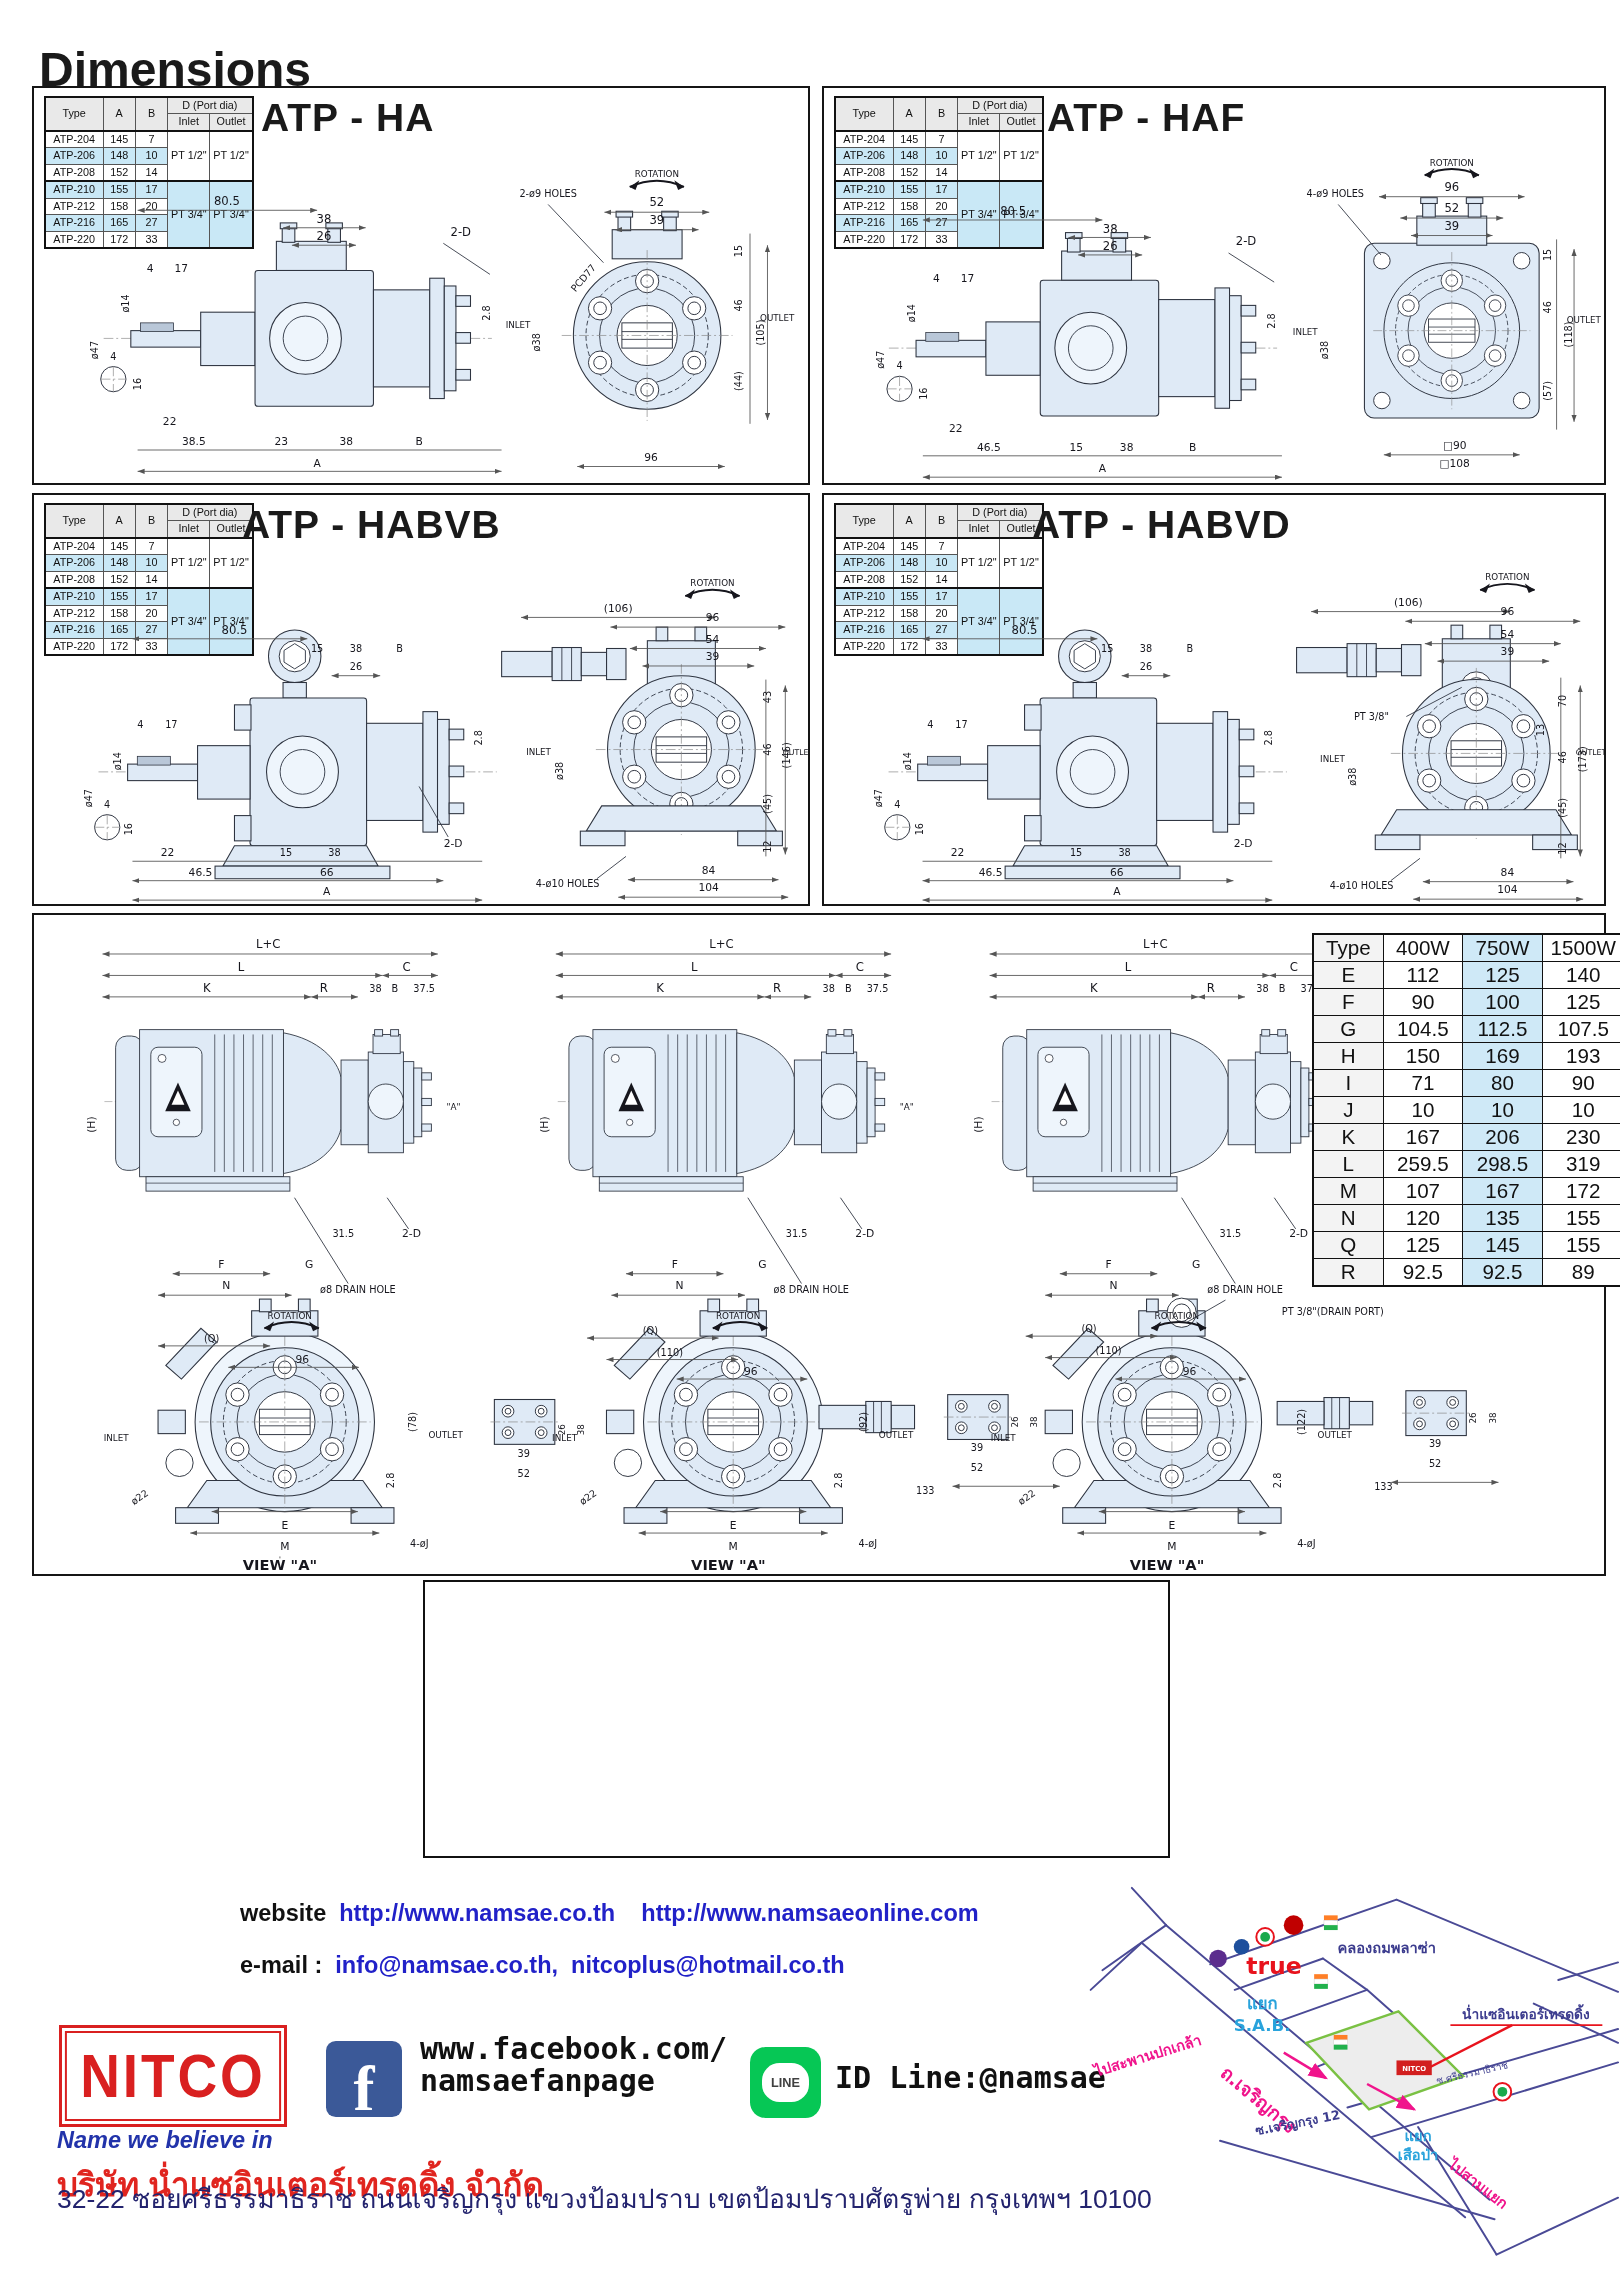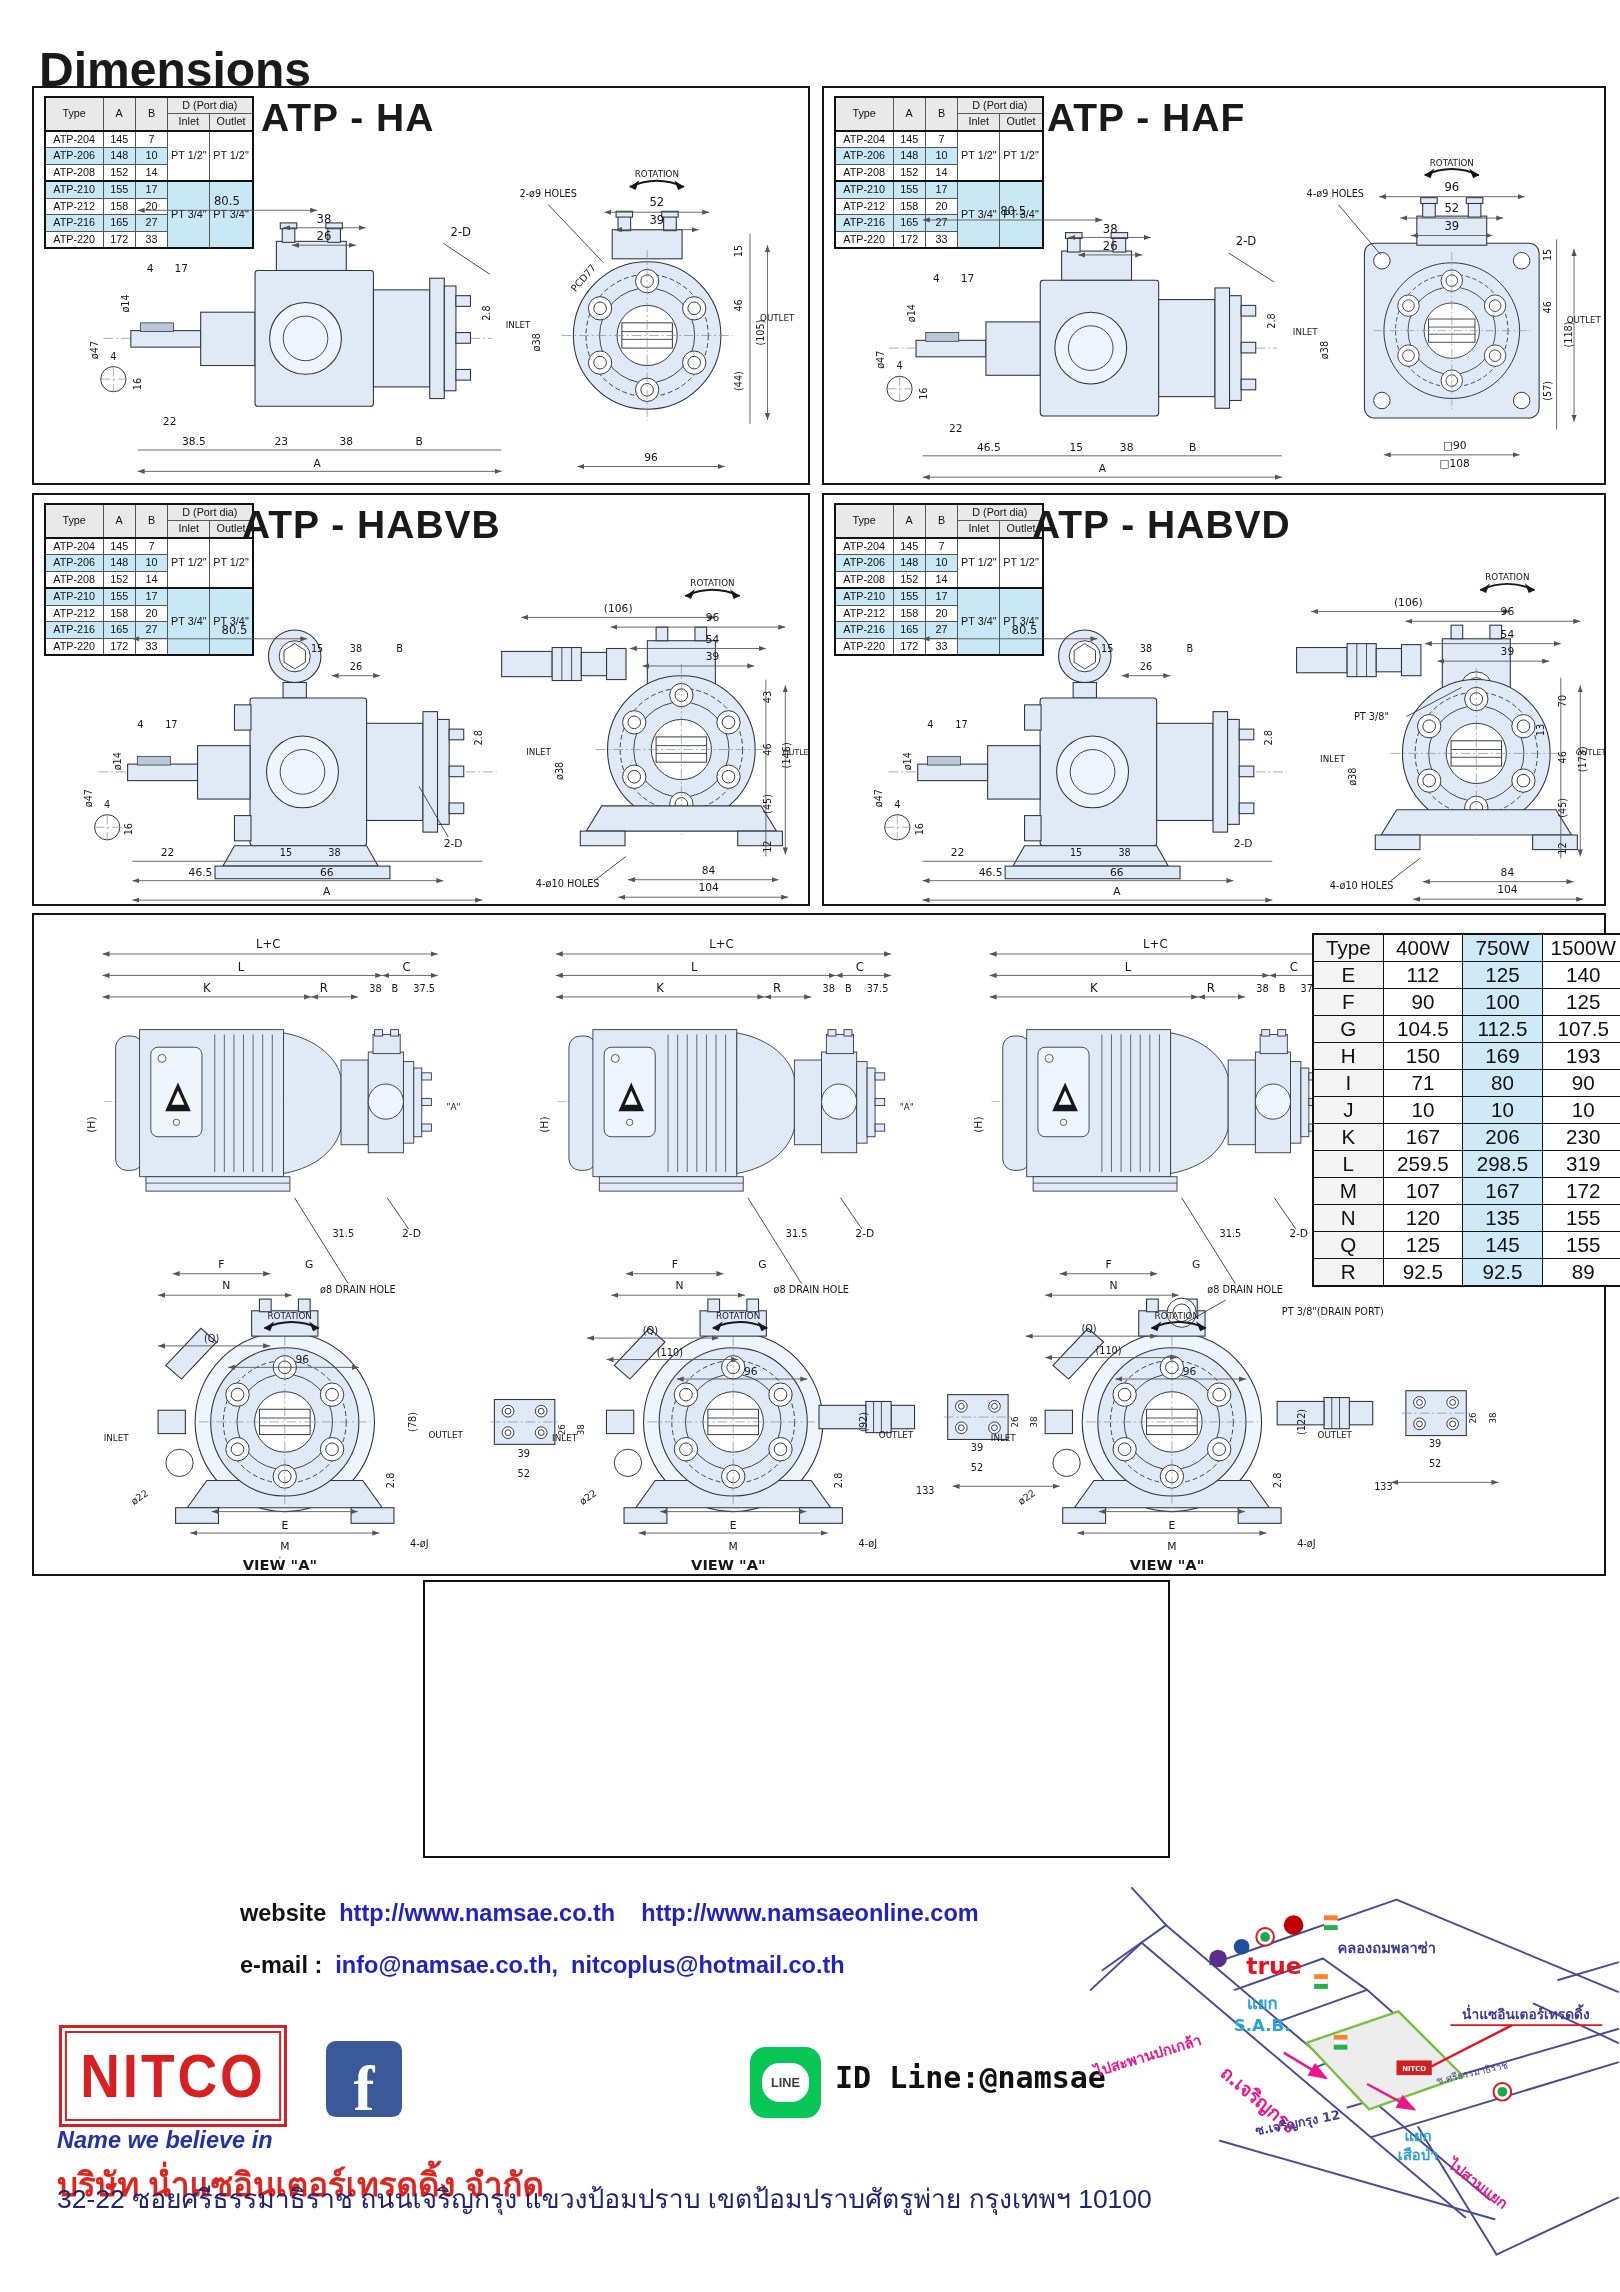"www.facebook.com/" div.sociallbl { html: none -> <div> <div>www.facebook.com/</div> <div>namsaefanpage</div> </div> }
